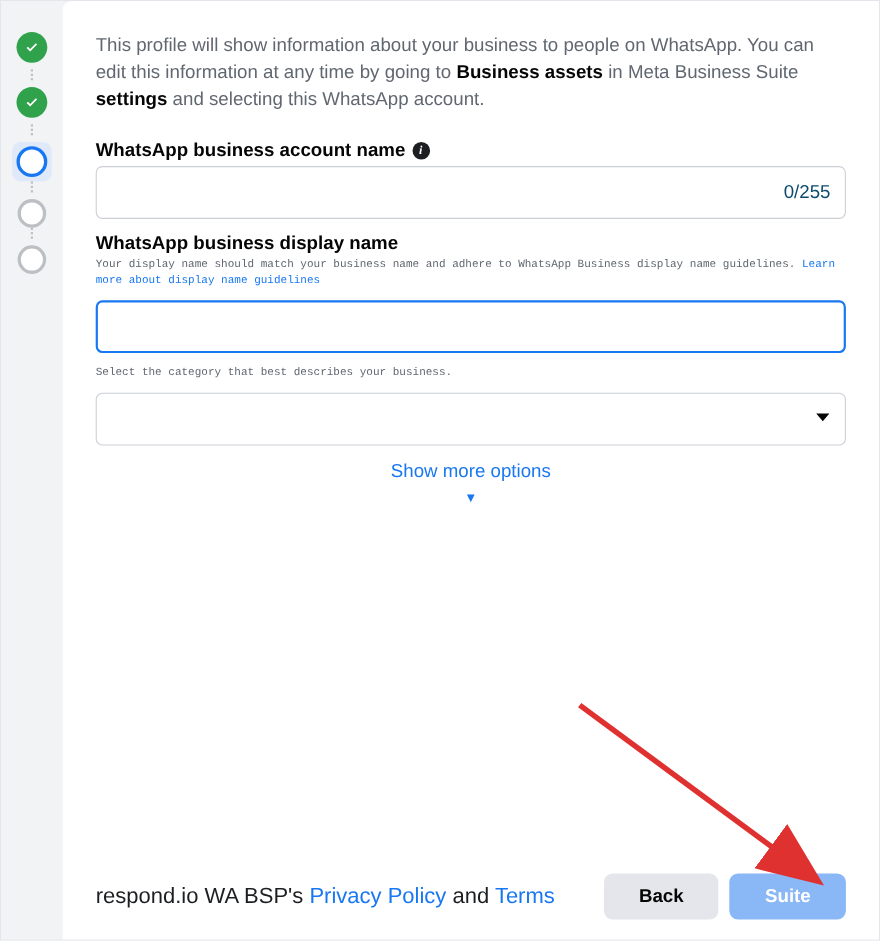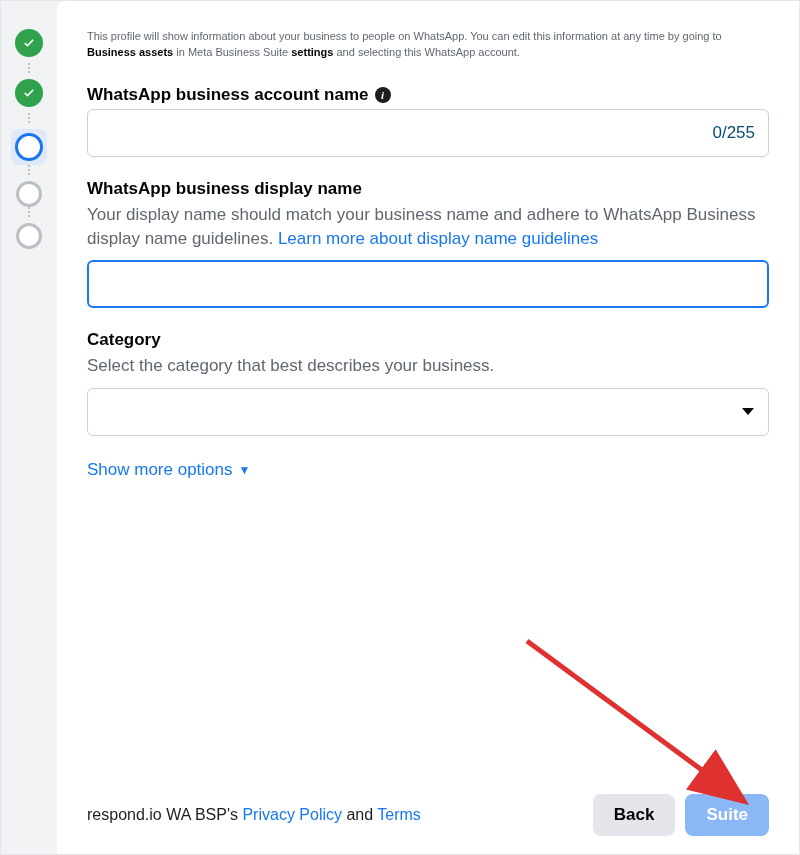"This profile will show information" .desc { font-size: 11px -> 17px }
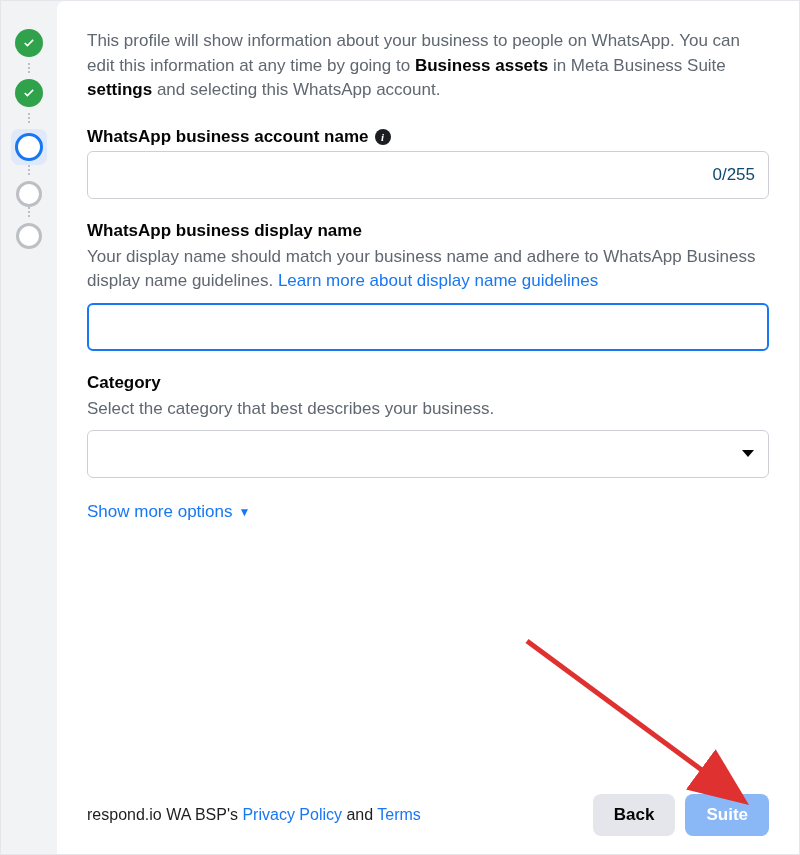"WhatsApp business account name" .field { margin-bottom: 22px -> 12px }
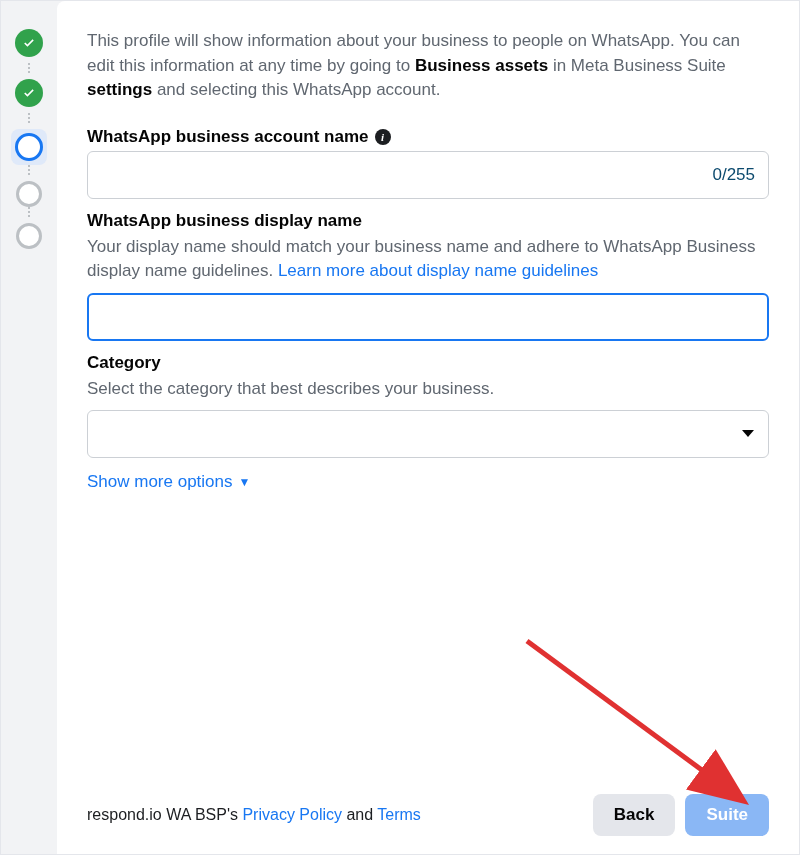"Your display name should match" .field-help { font-family: none -> Liberation Mono, monospace; font-size: 17px -> 10px }
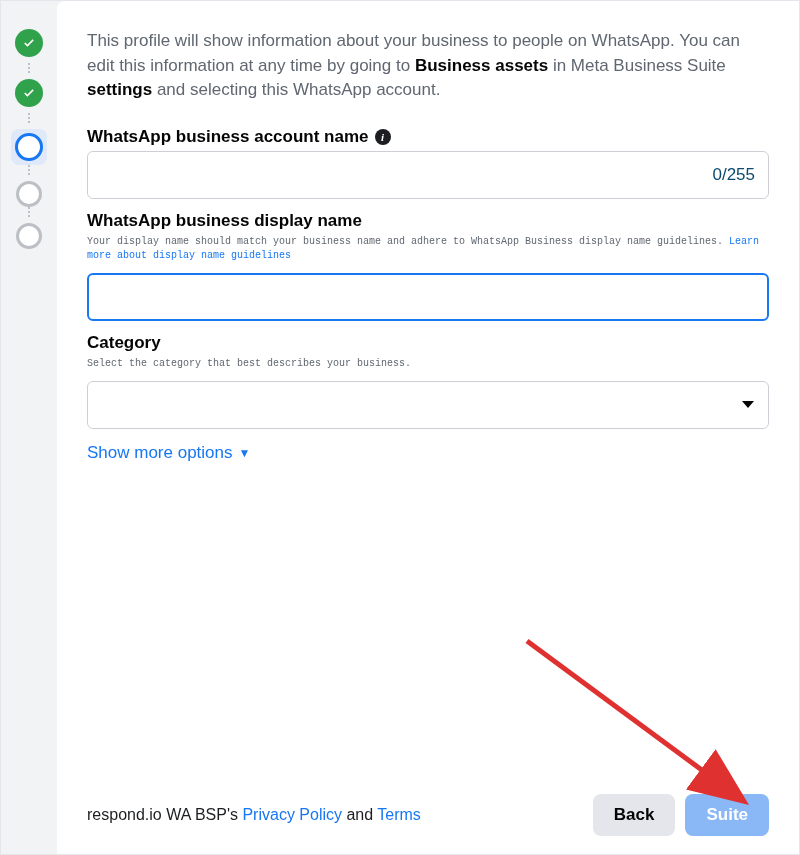"Category" div.field-label { html: <div> <span>Category</span> </div> -> none }
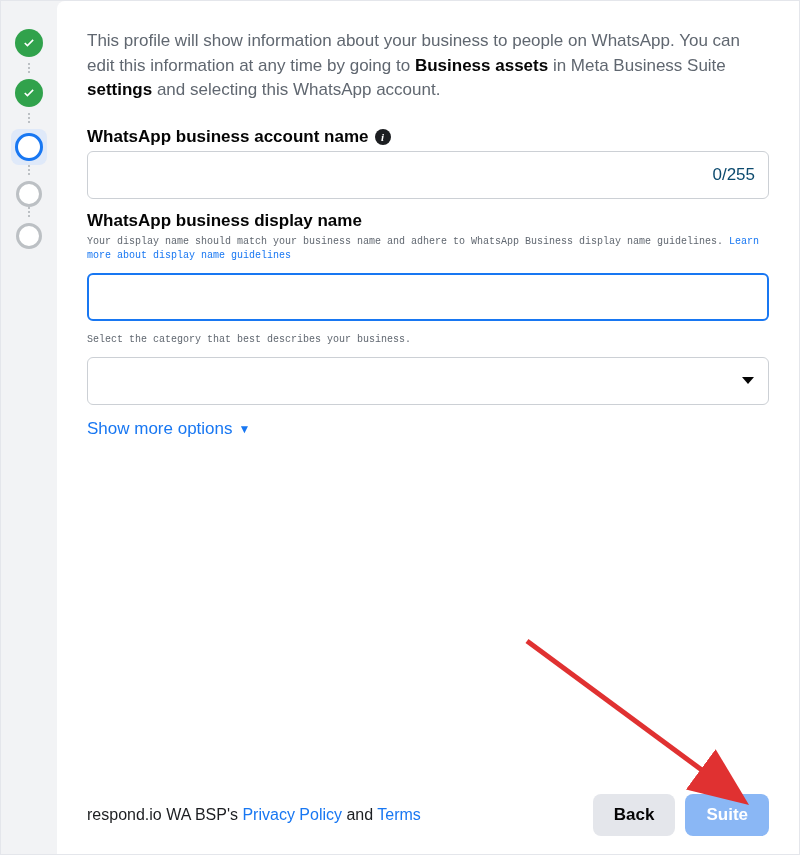"Show more options" .show-more { flex-direction: none -> column }
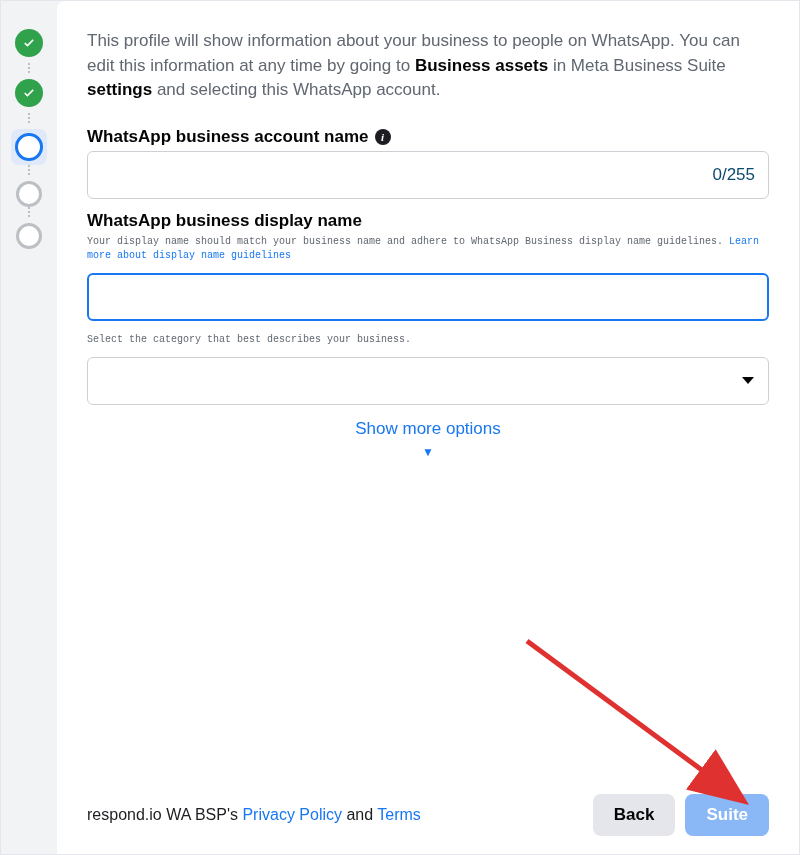"respond.io WA BSP's Privacy Policy" .legal { font-size: 16px -> 20px }
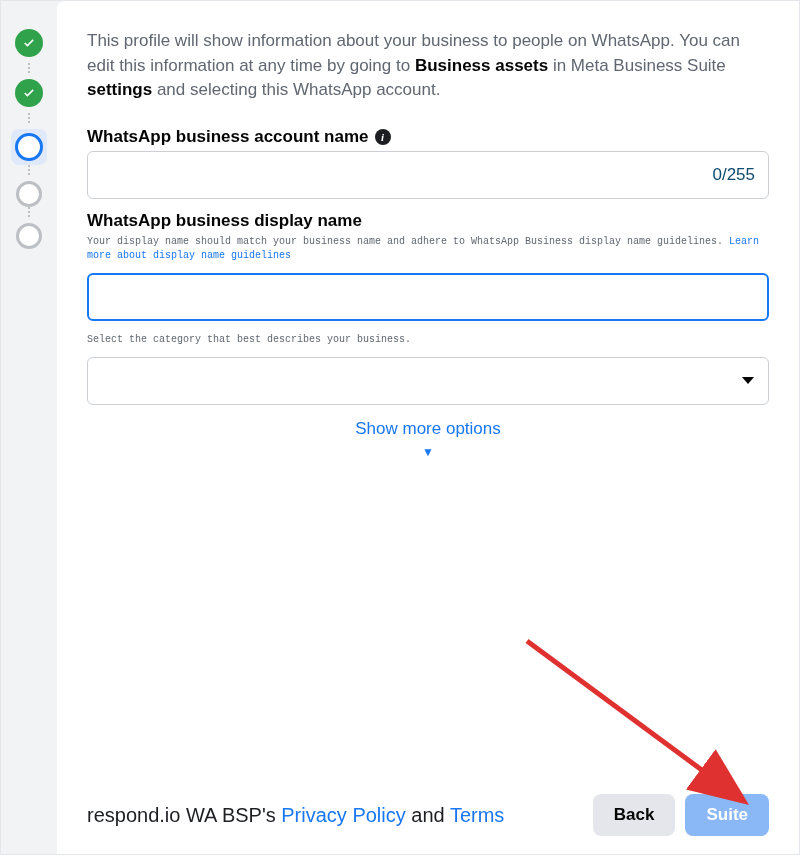"Back" .btn { padding: 0 21px -> 0 32px }
